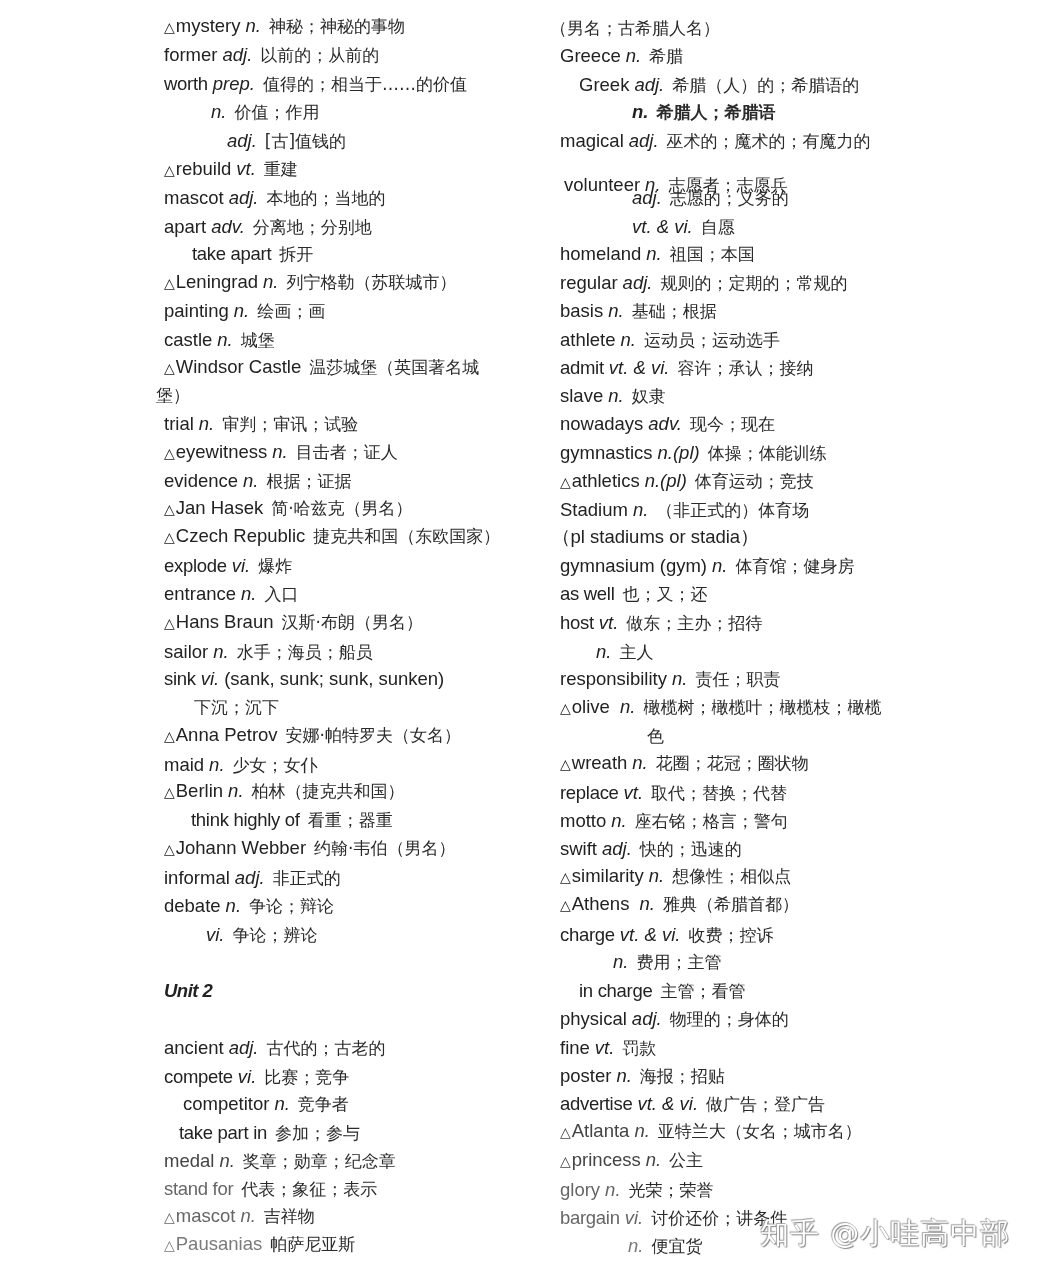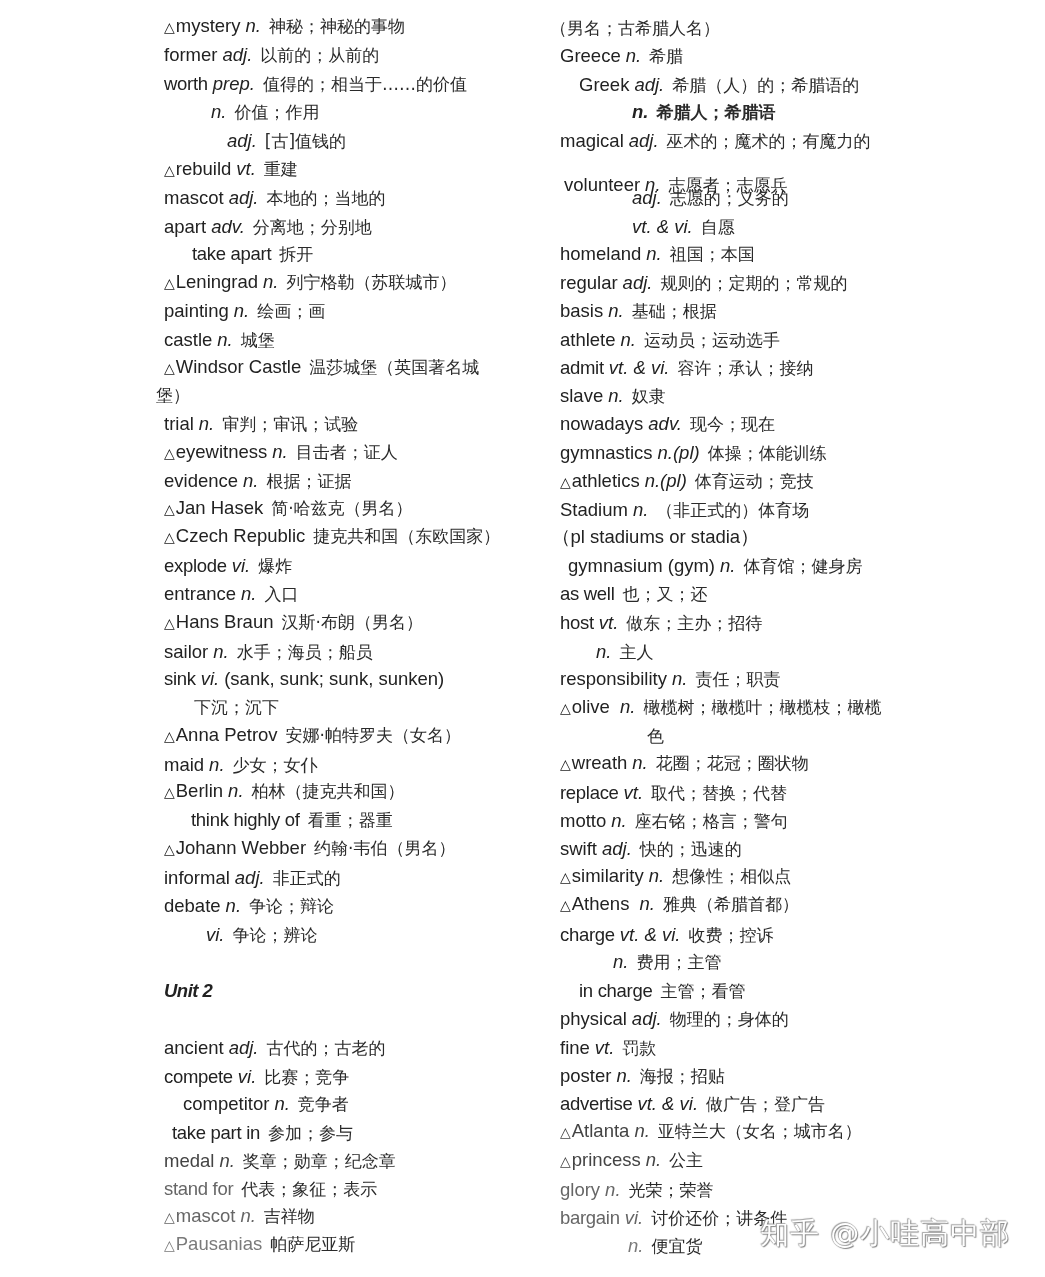"gymnasium (gym) n. 体育馆；健身房" div.line { left: 8px -> 0px }
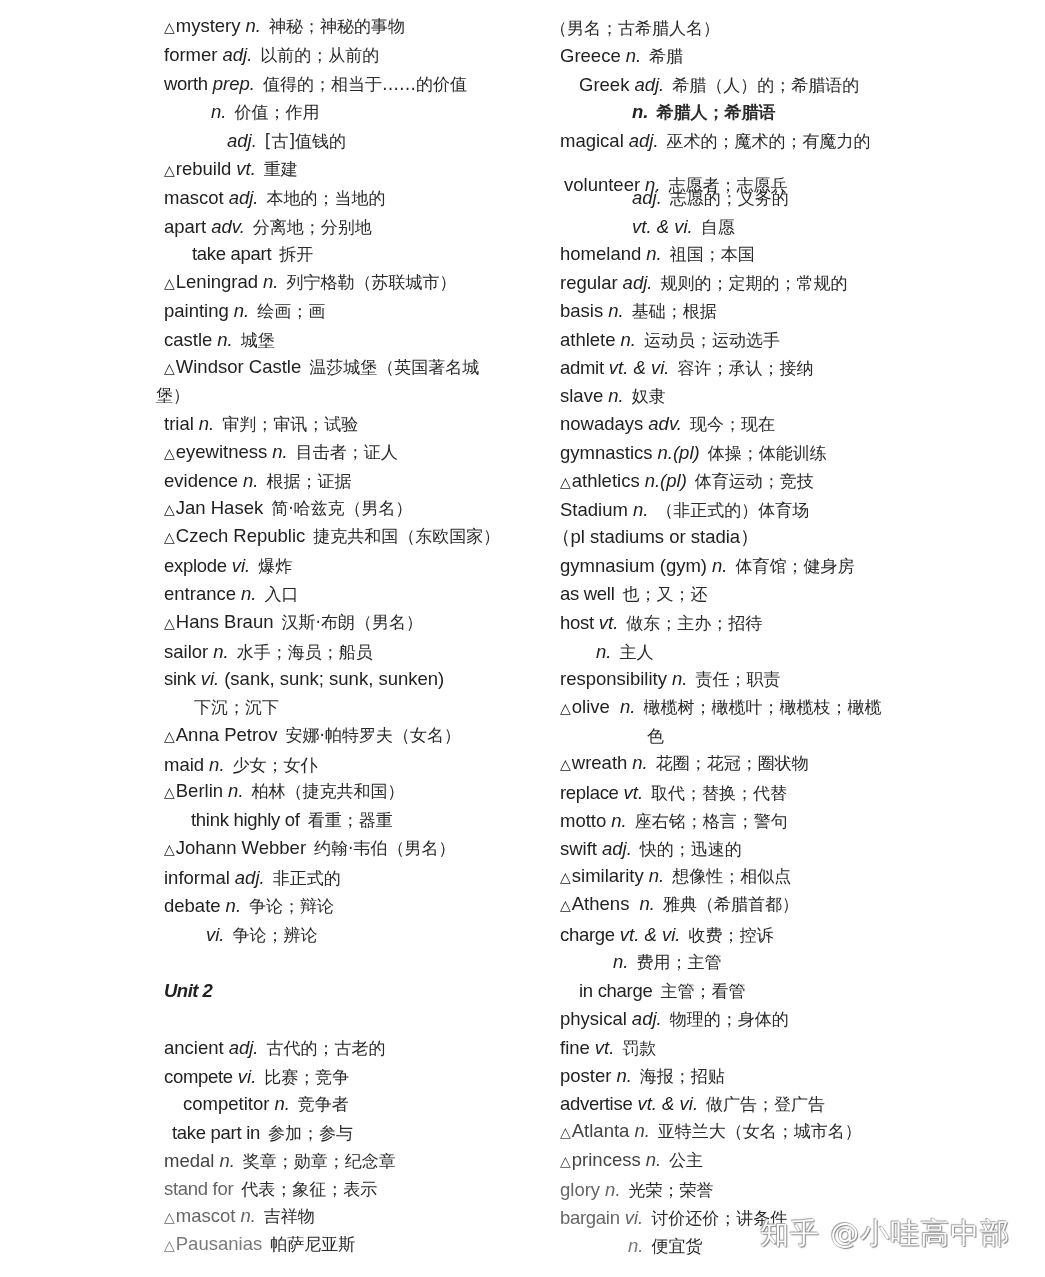"take part in 参加；参与" div.line { left: 8px -> 15px }
